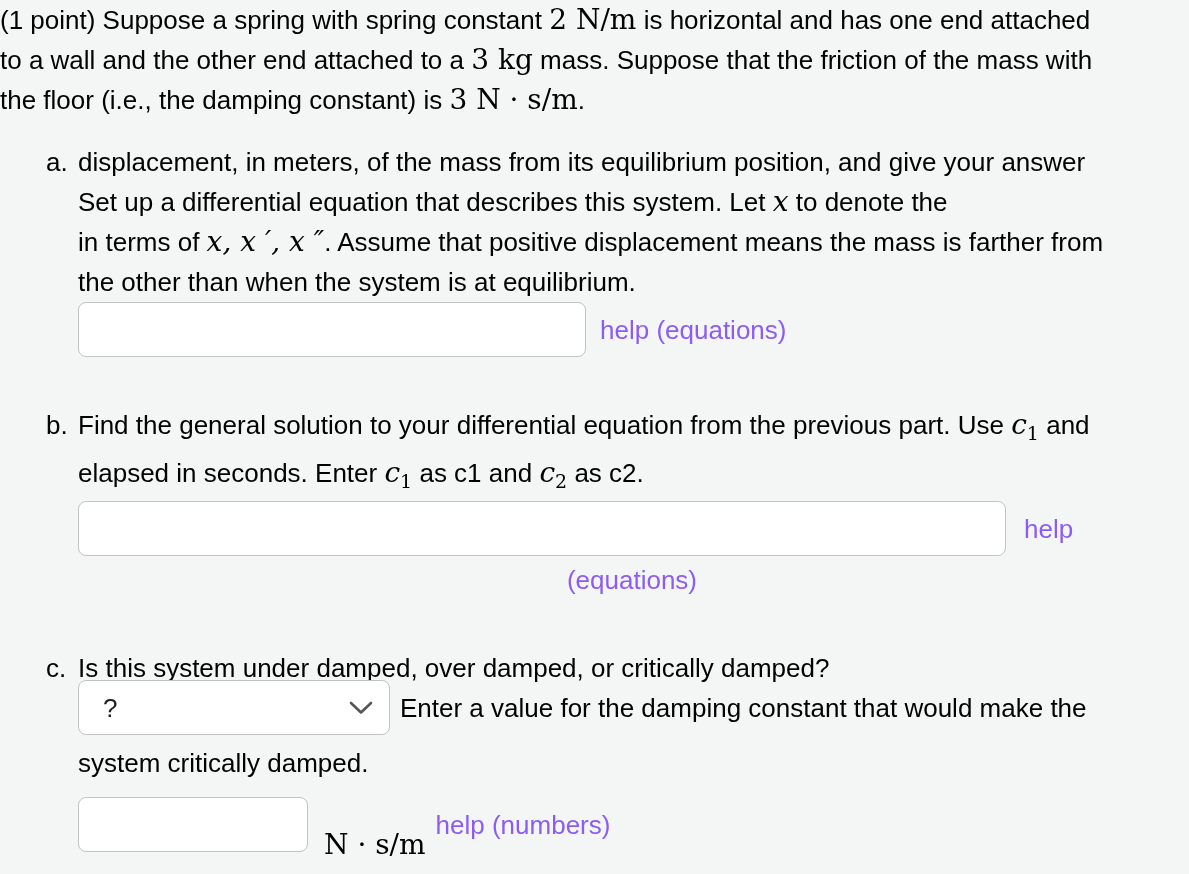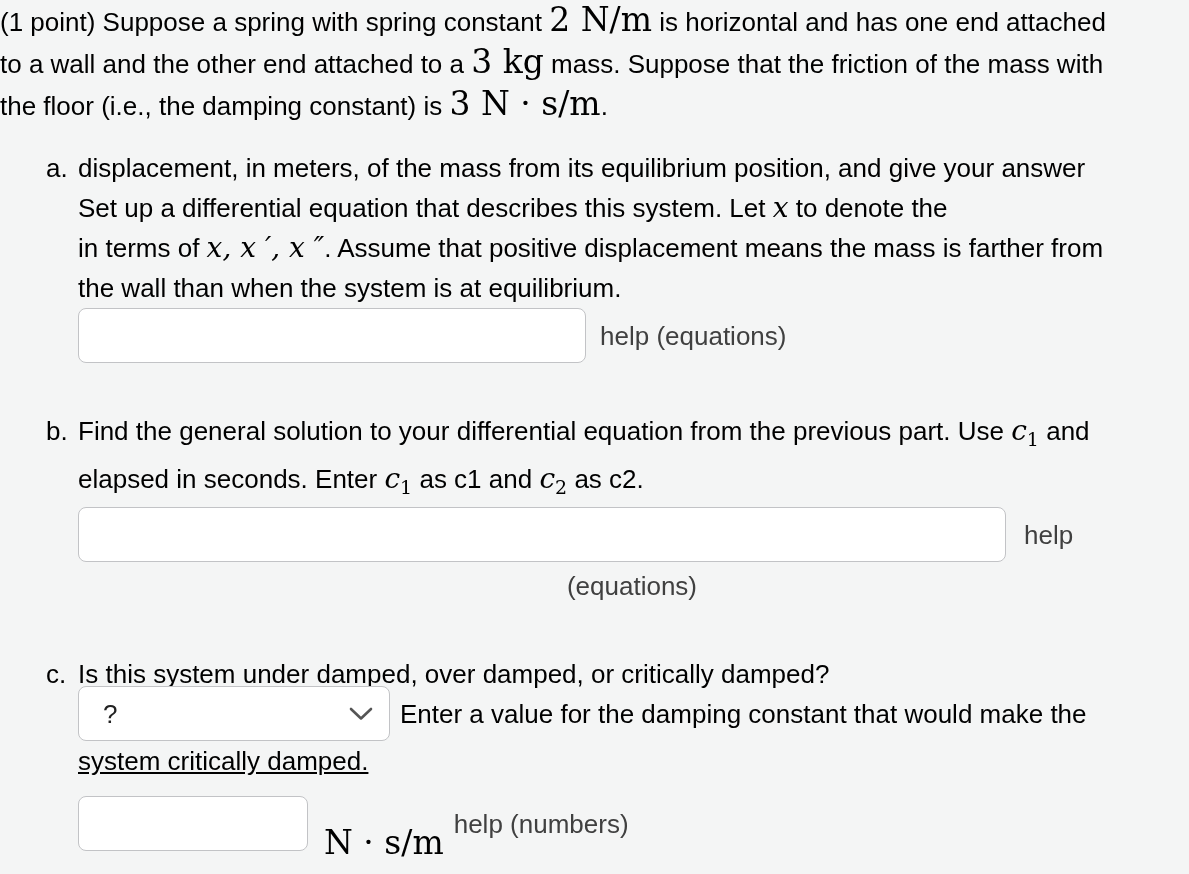"2 N/m" .seg-rm { font-size: 33px -> 28px }
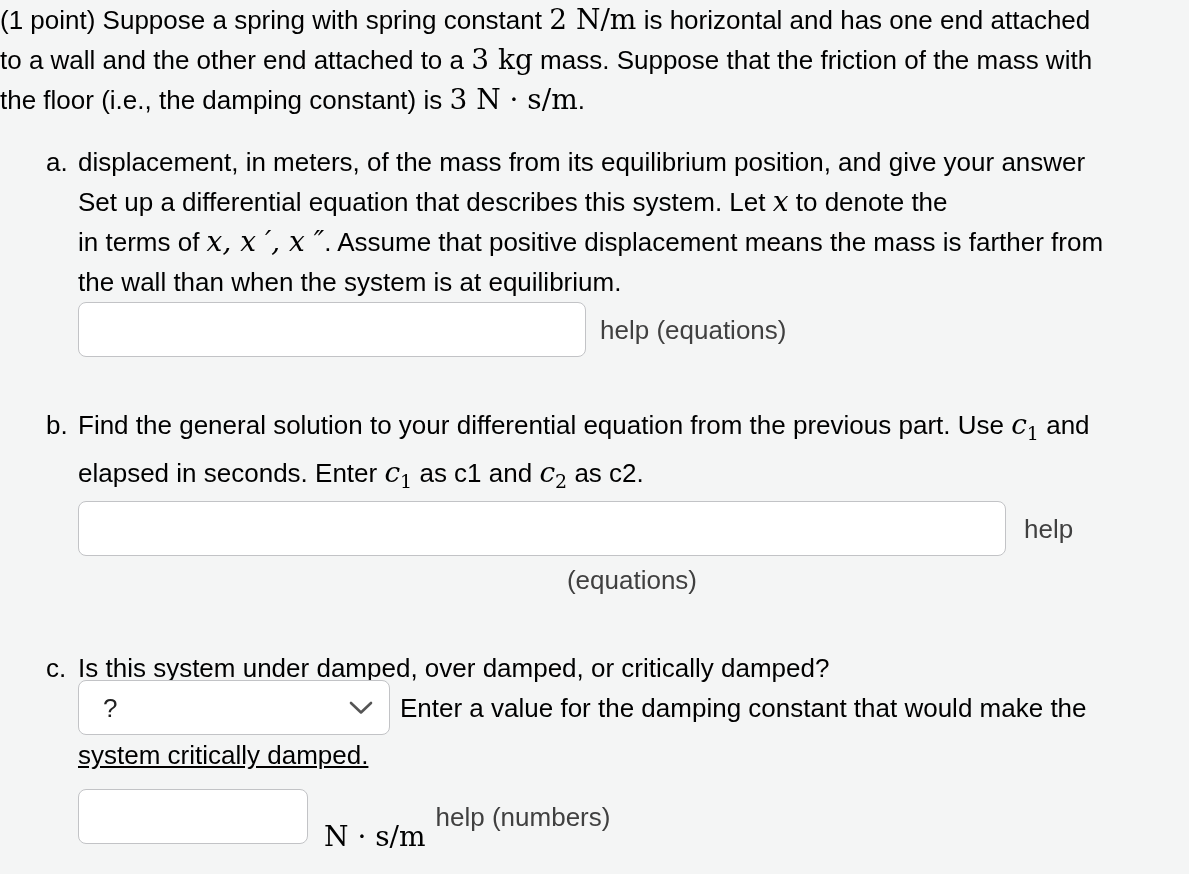"the wall than when the" span.seg-t { text: wall -> other }
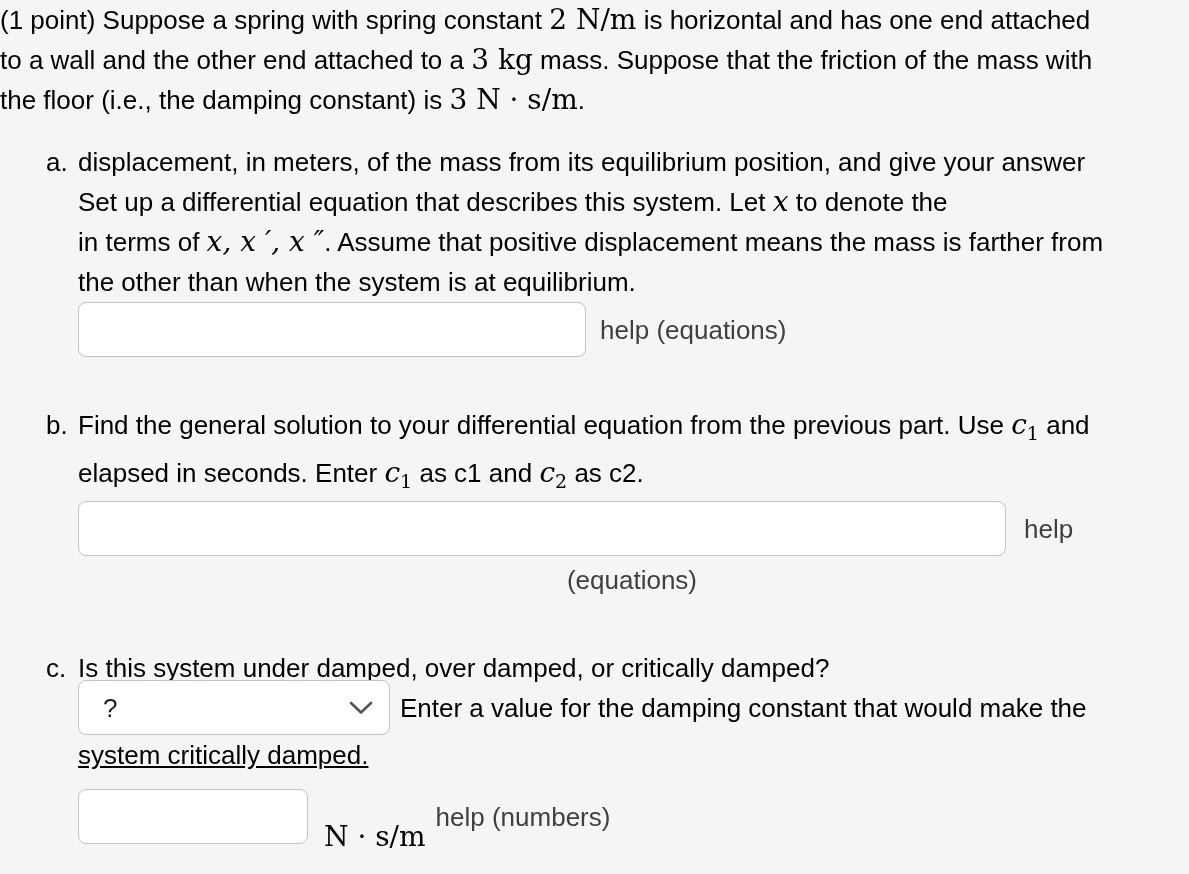"help (equations)" a.help-link { color: #404040 -> #8b5cf6 }
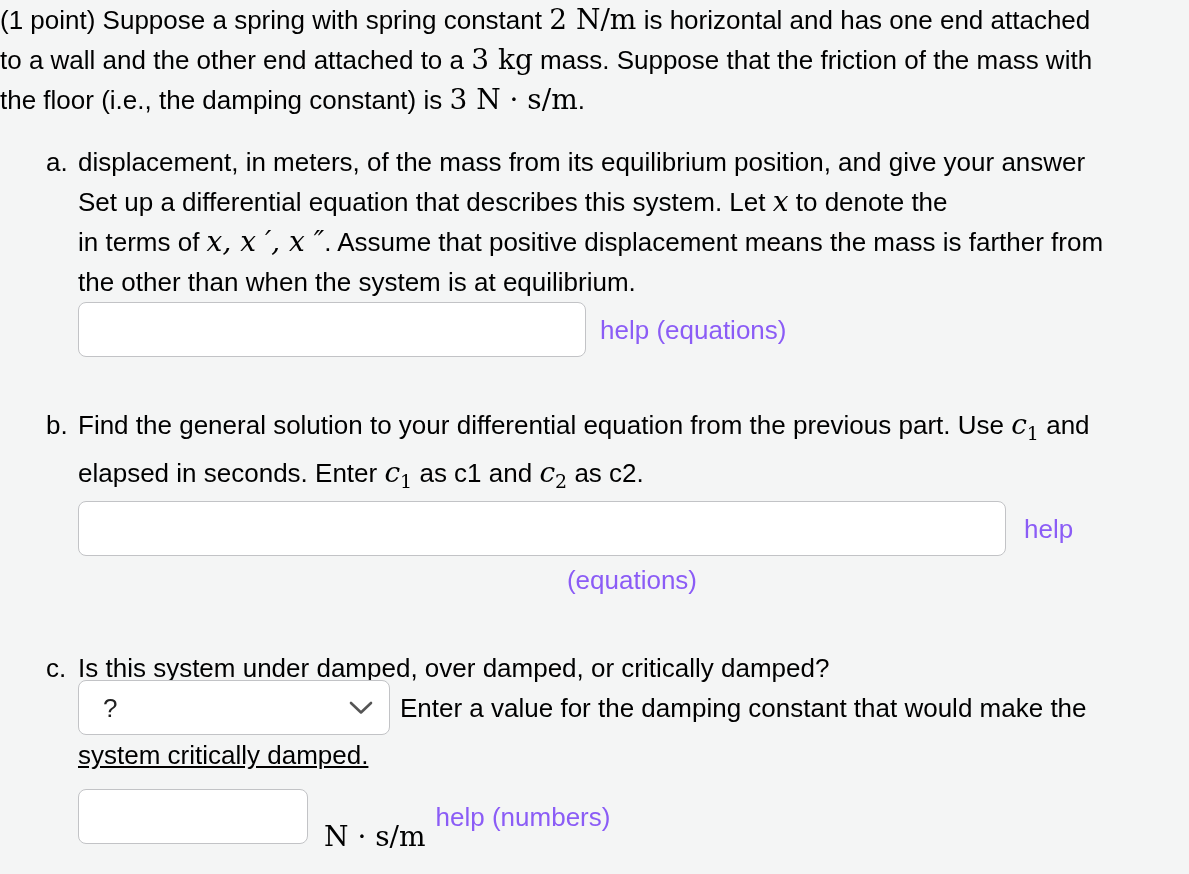"system critically damped." .line-c2 { margin-top: 0 -> 8px; text-decoration: underline -> none }
